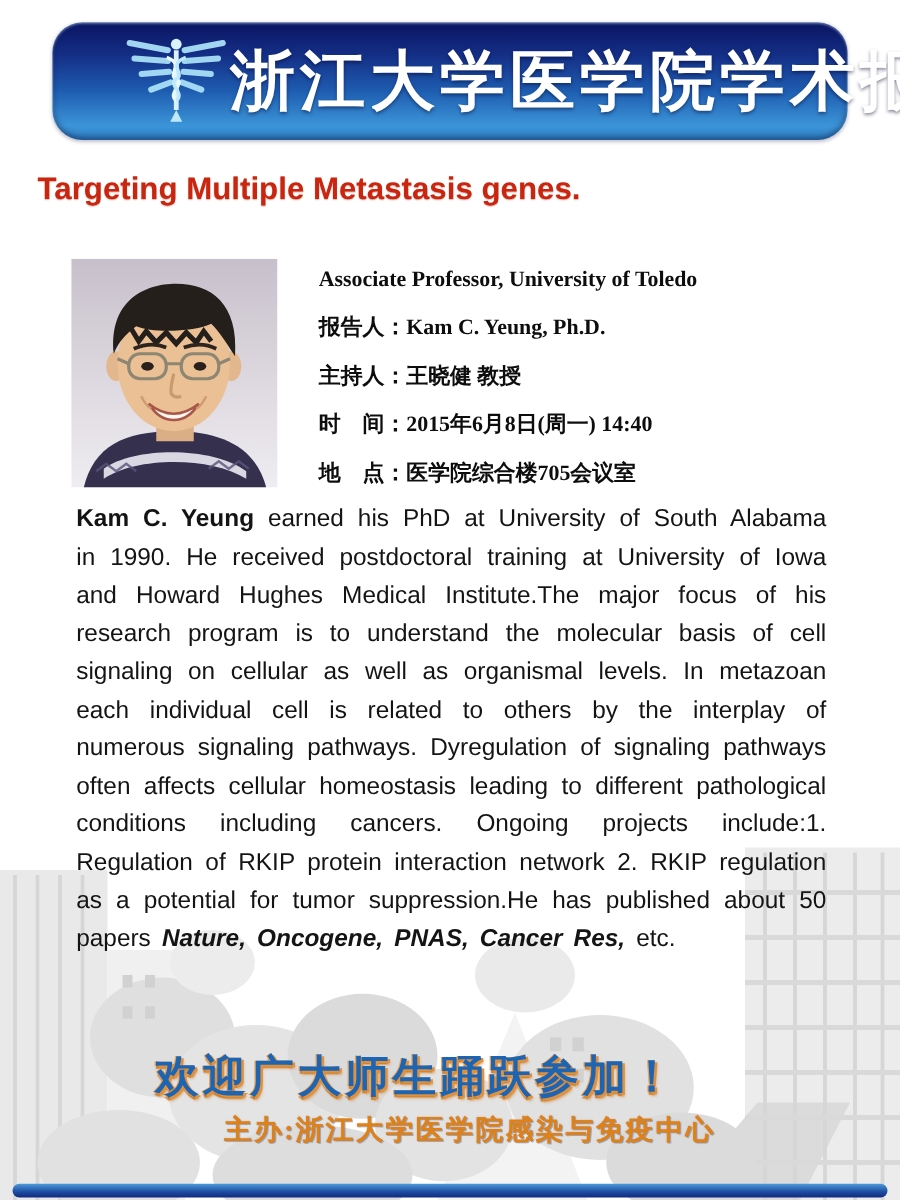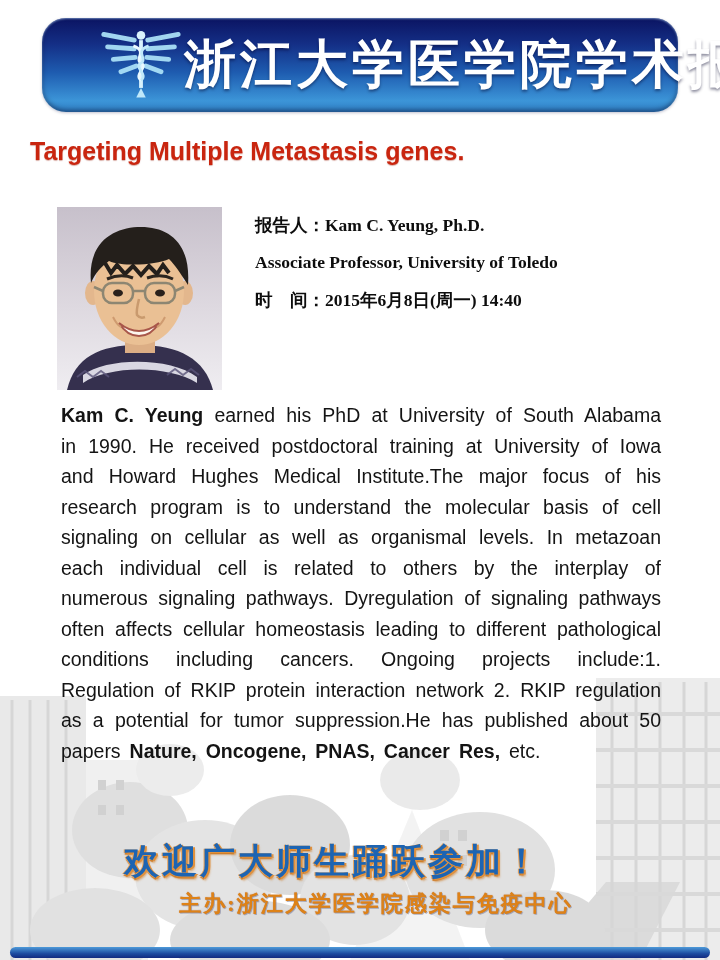"报告人：Kam C. Yeung, Ph.D." li { order: before "Associate Professor, University of" -> after "Associate Professor, University of" }
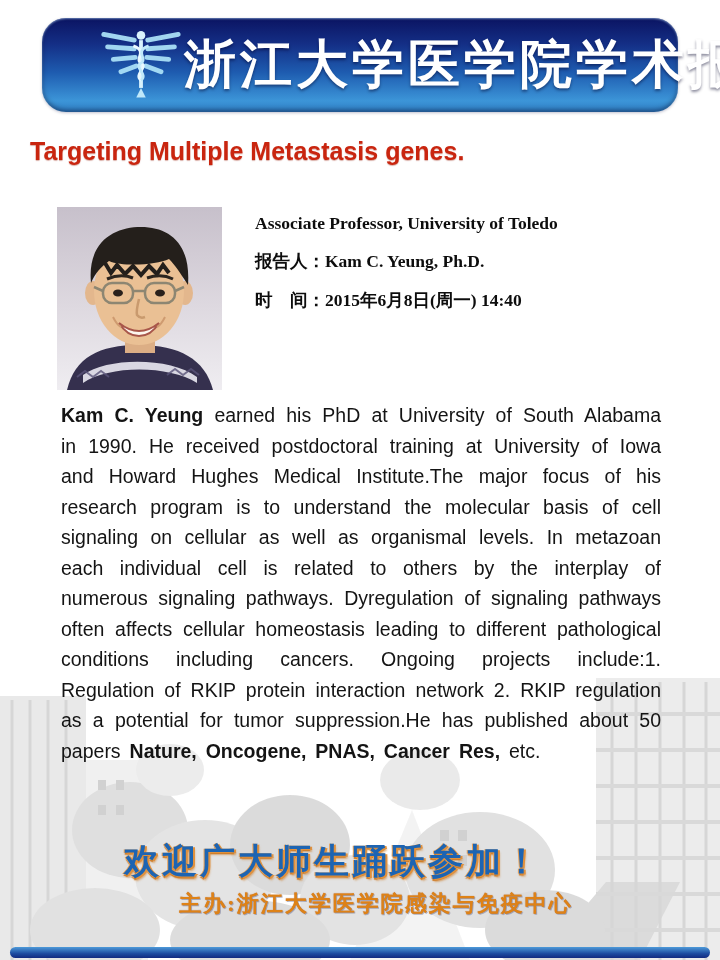"主持人：王晓健 教授" li { html: none -> <li>主持人：王晓健 教授</li> }
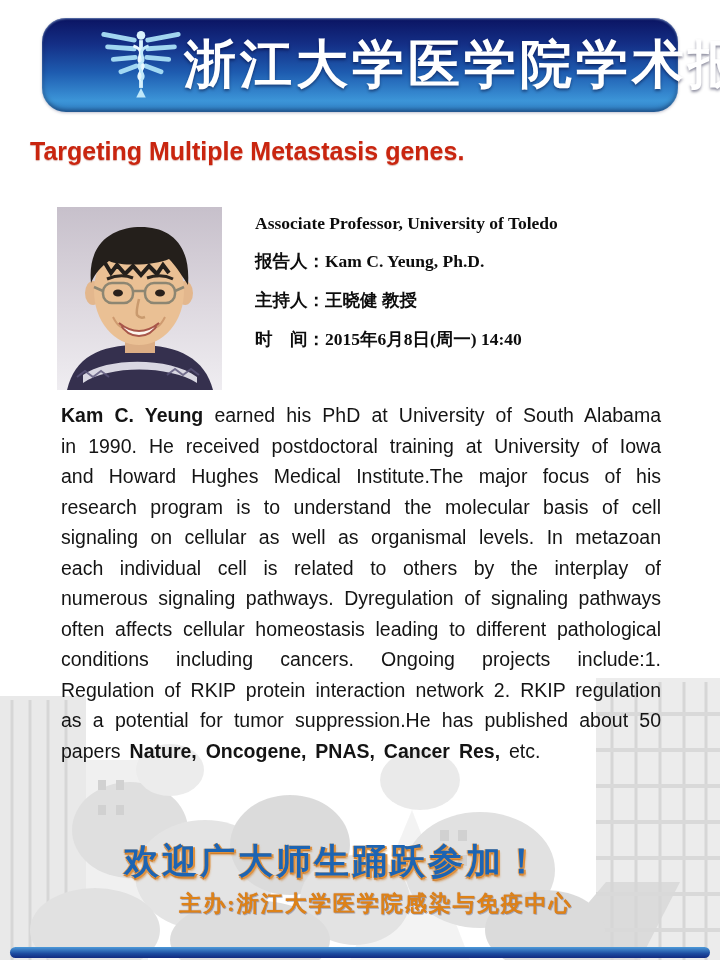"地 点：医学院综合楼705会议室" li { html: none -> <li>地 点：医学院综合楼705会议室</li> }
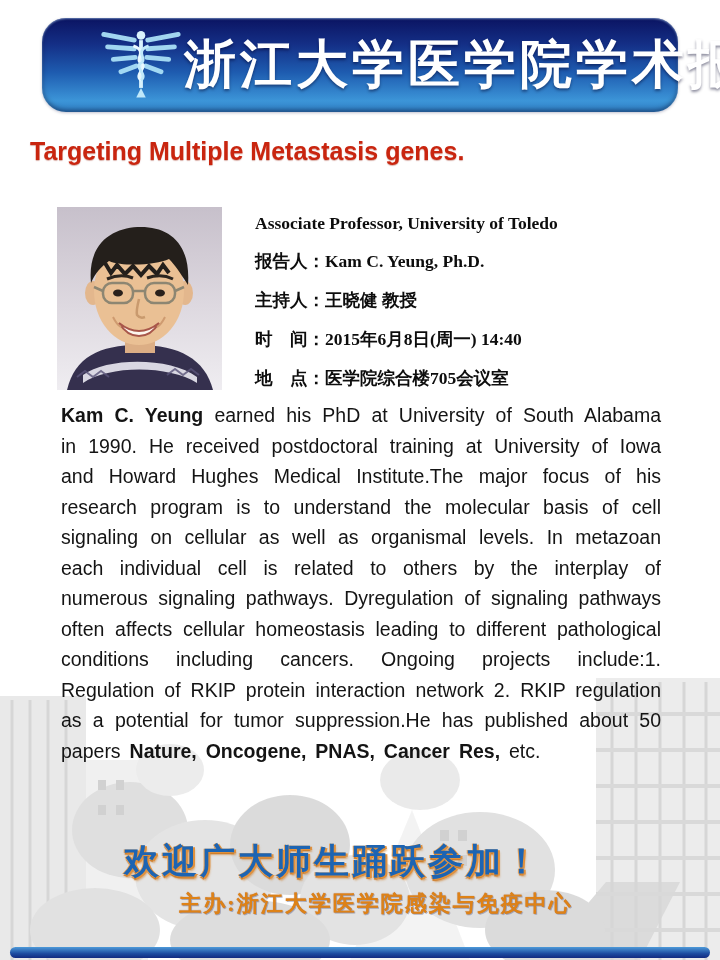"Nature, Oncogene, PNAS, Cancer Res," .bio .journals { font-style: none -> italic }
